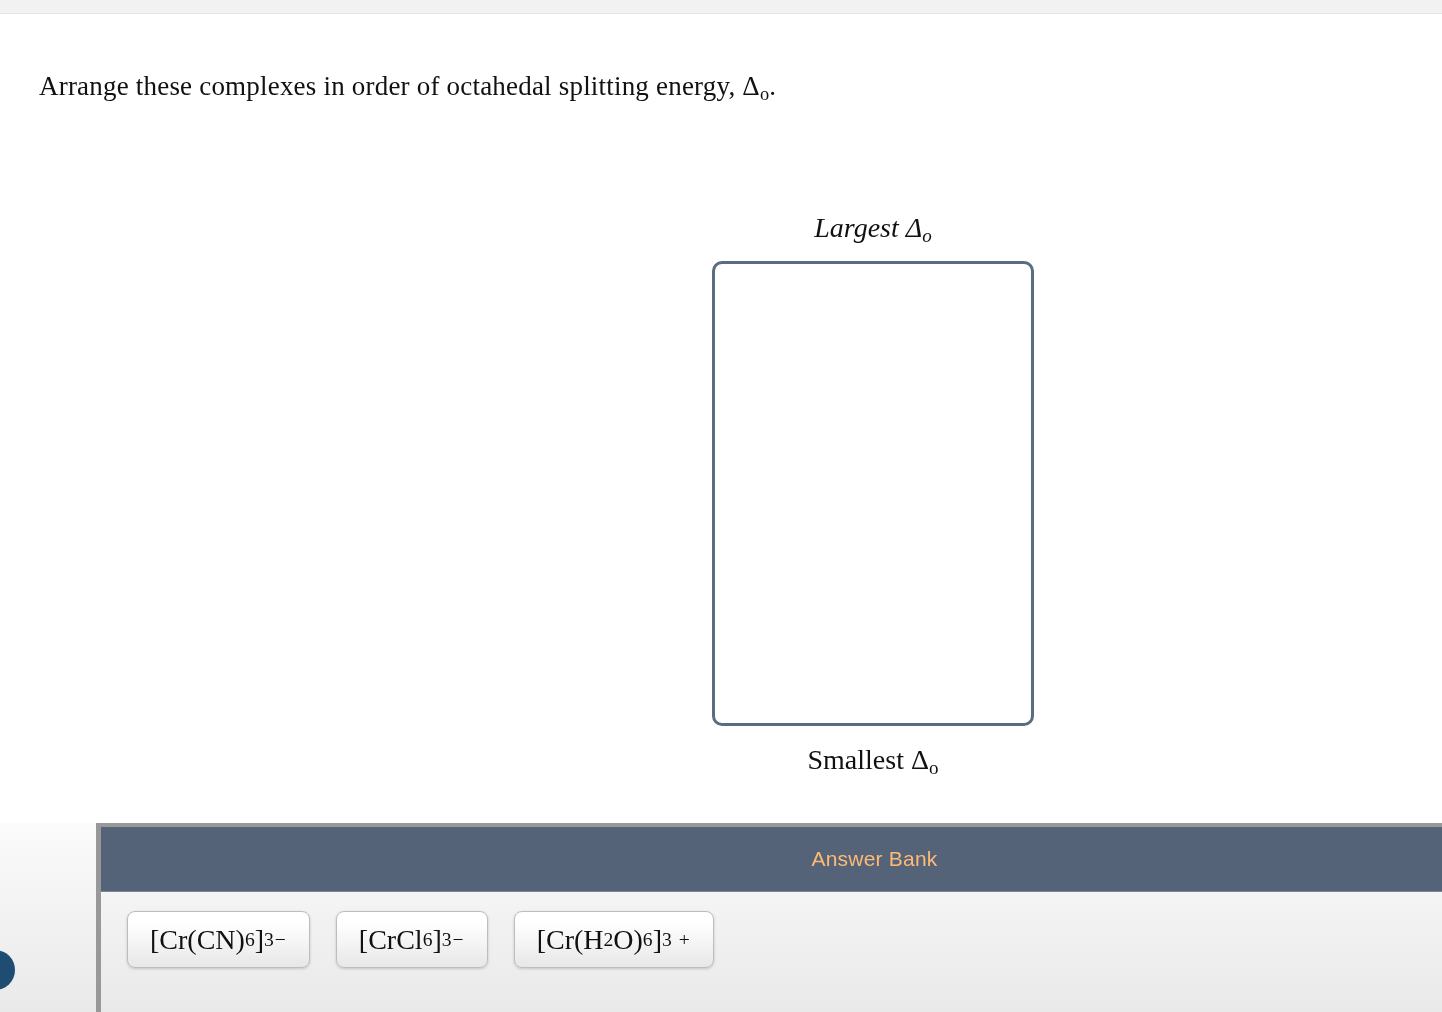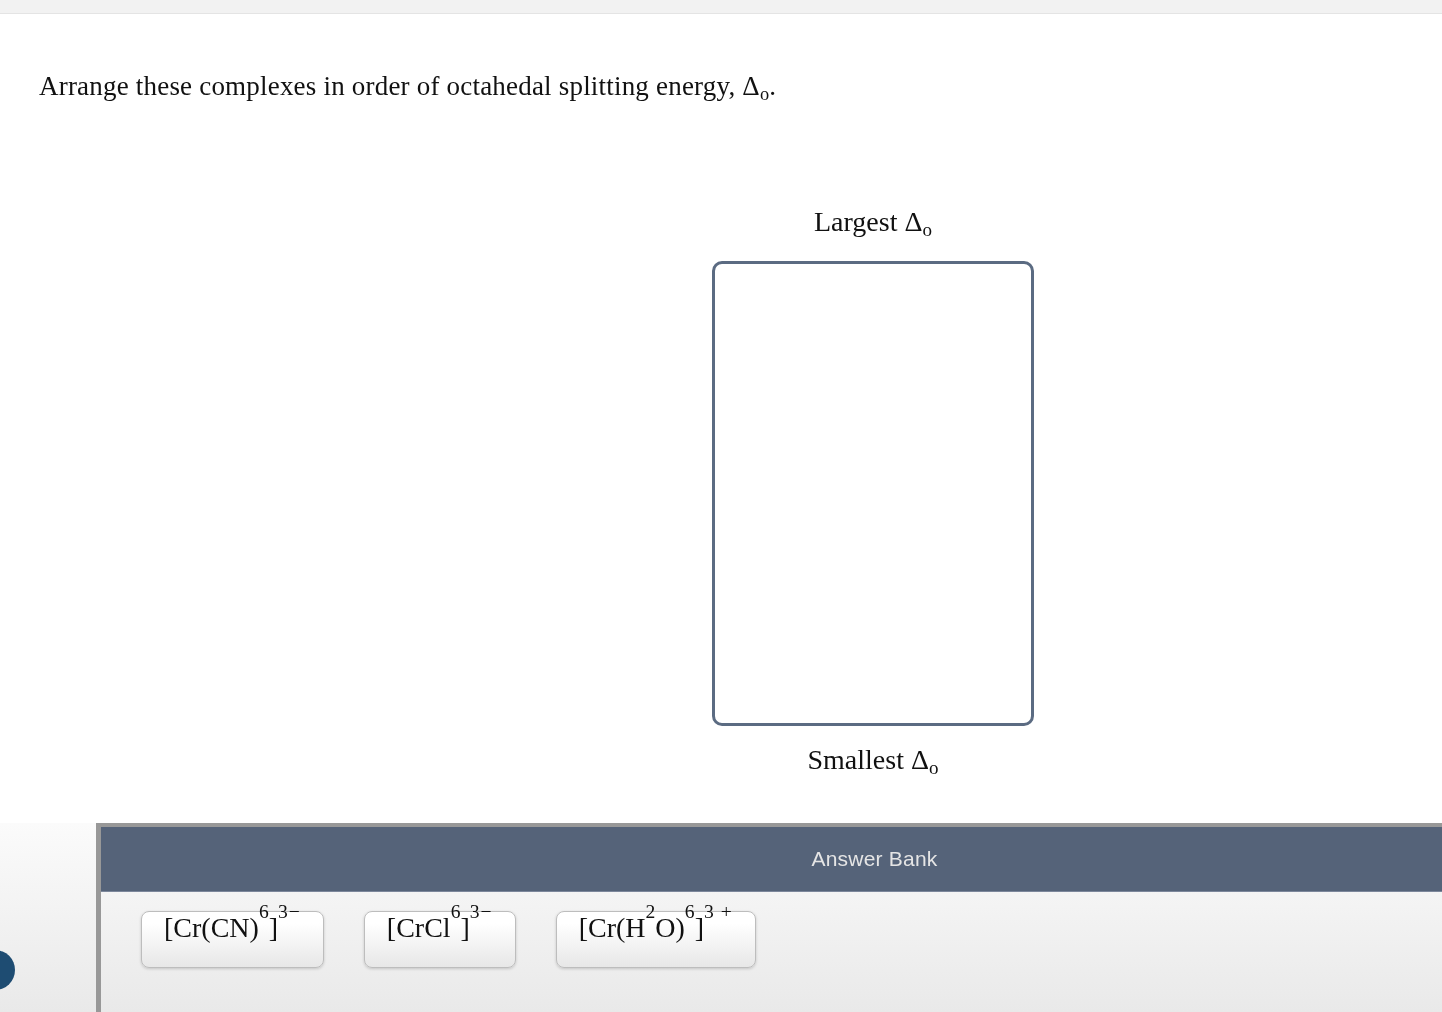"Largest Δo" .zone-label.top { font-style: none -> italic; top: 206px -> 212px }
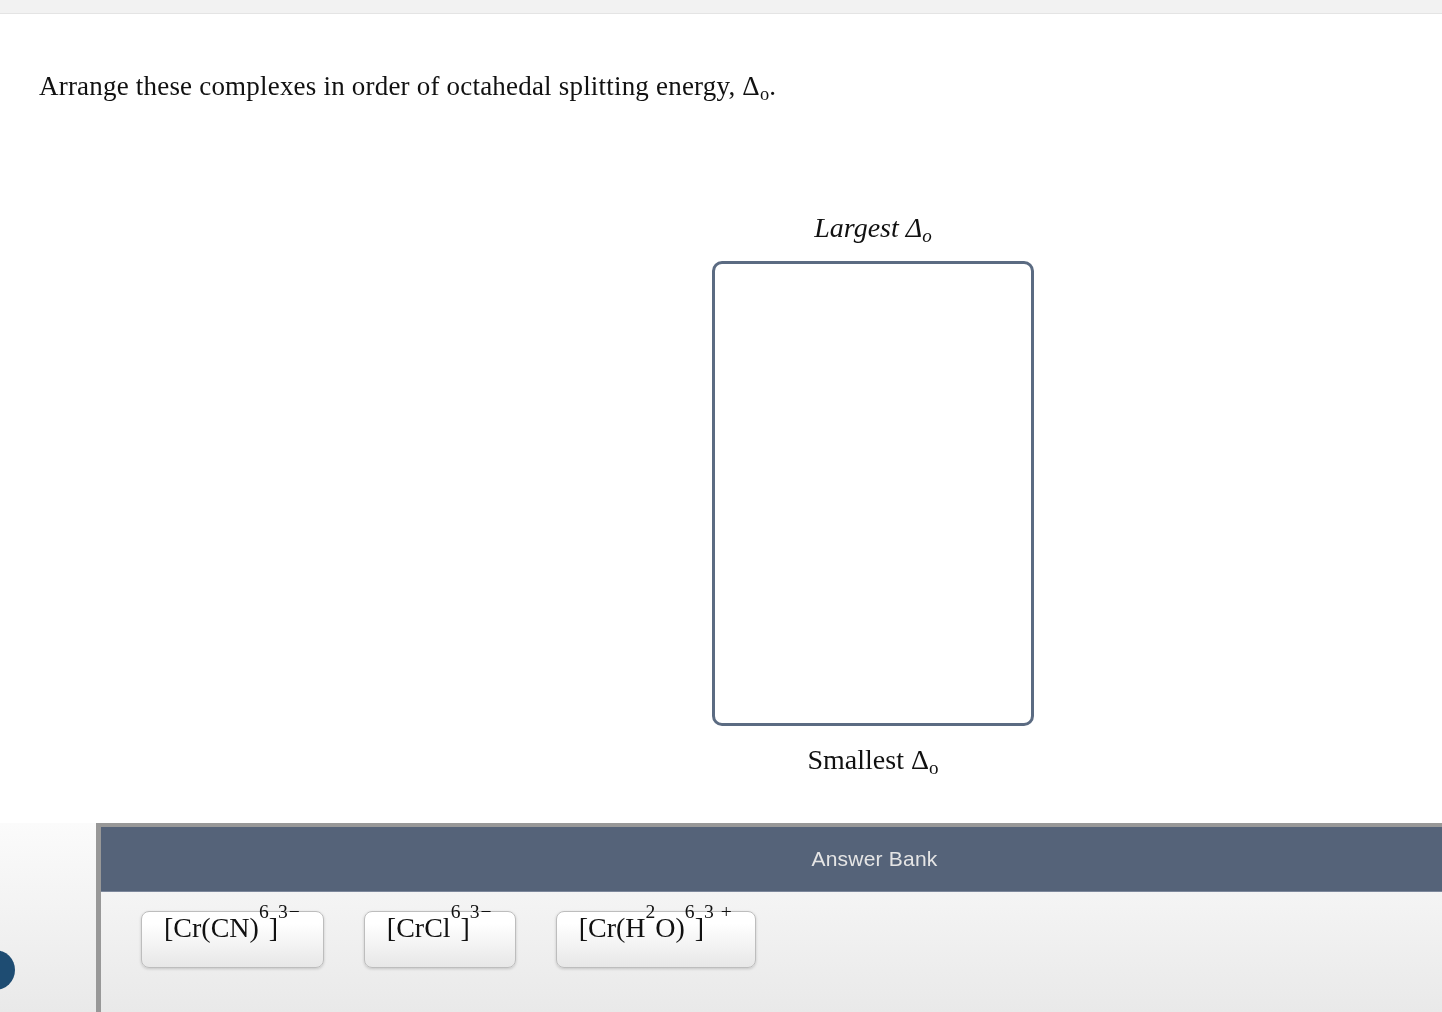"Answer Bank" .ab-title { color: #e5e5e5 -> #fdba74 }
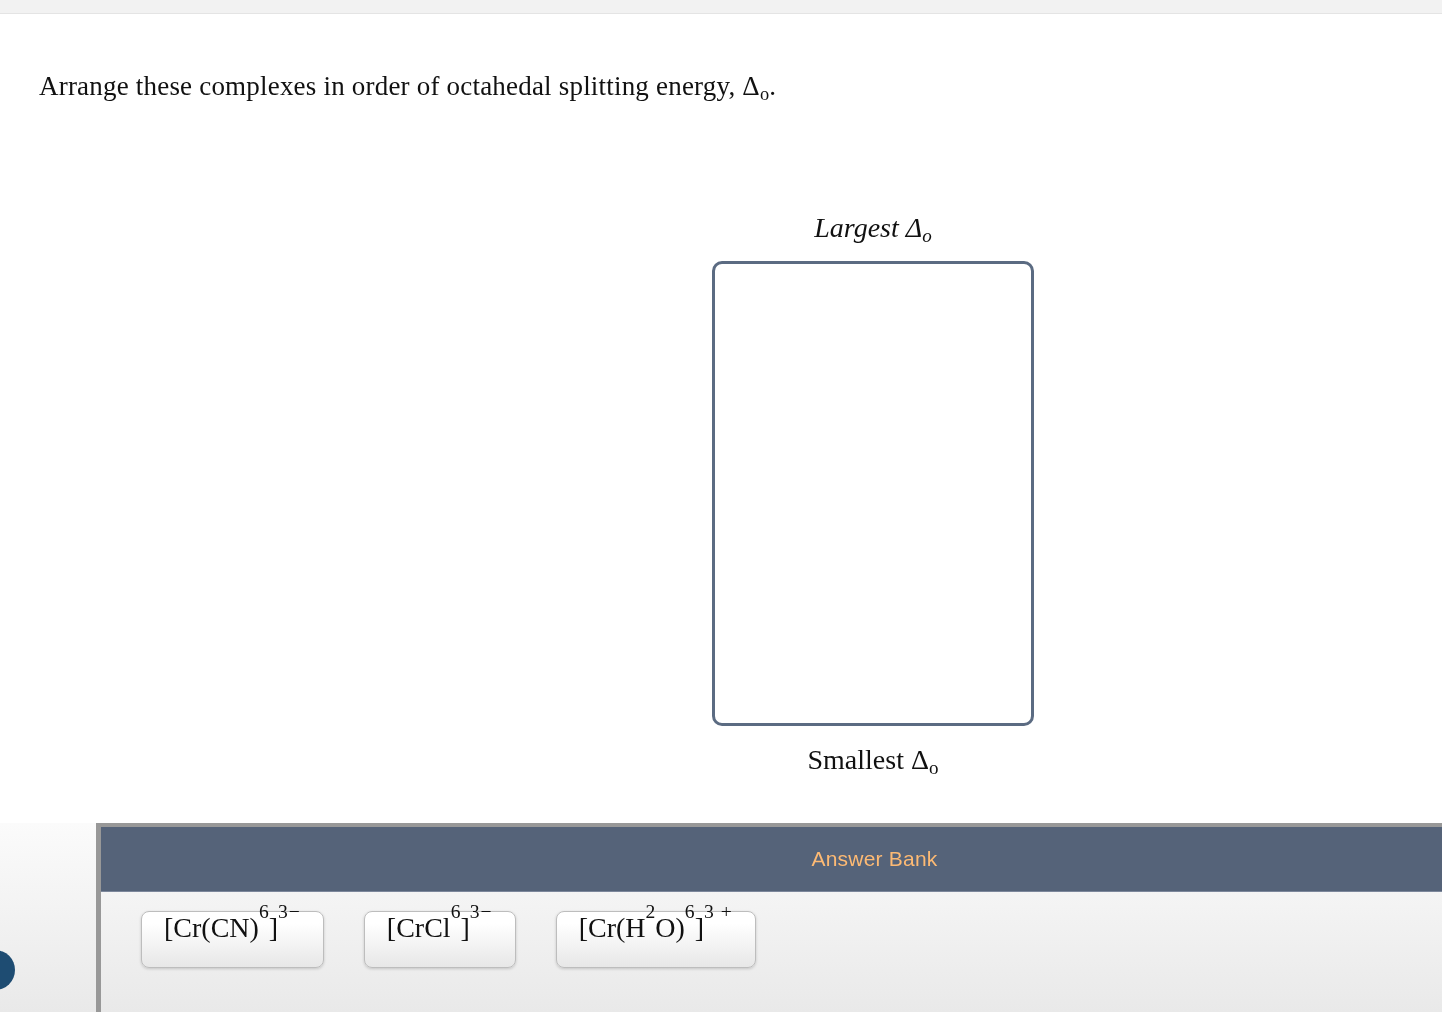"[Cr(CN)" .chip { align-items: none -> center; margin-left: 14px -> none }
